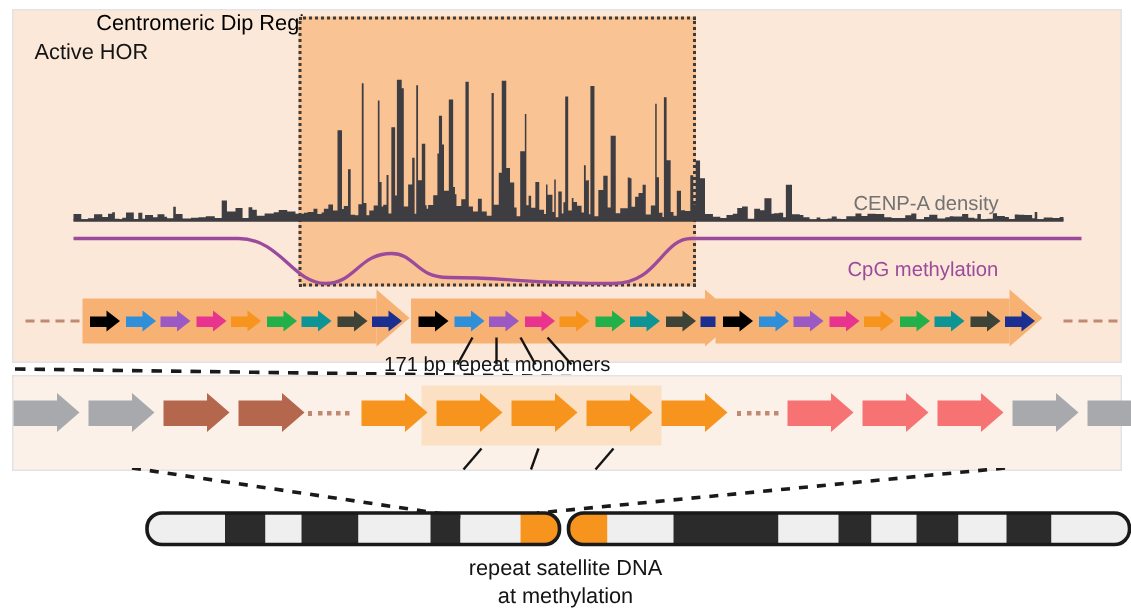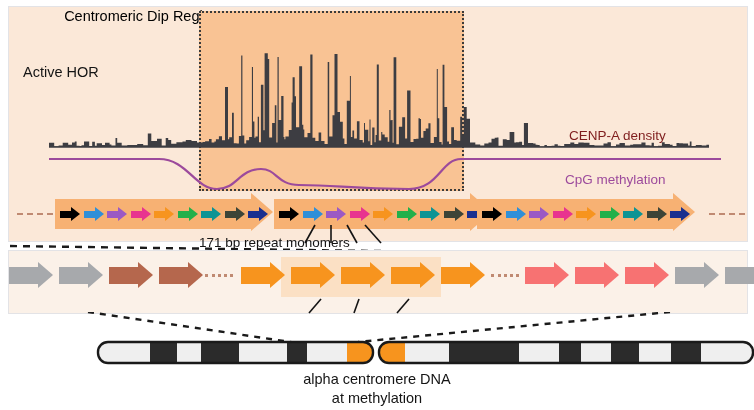"Active HOR" #active-hor-label { margin-top: 37px -> none }
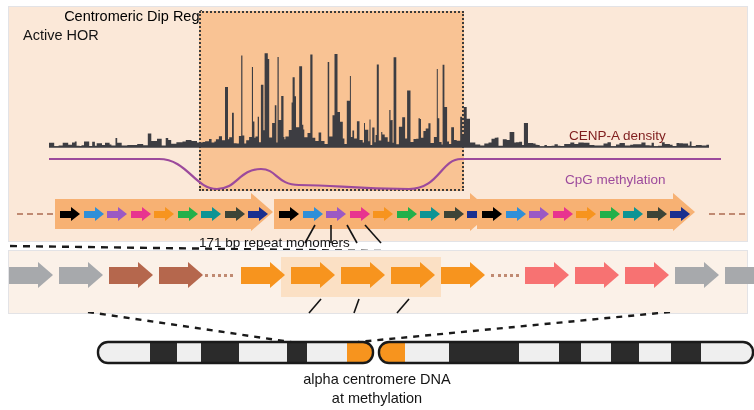"CENP-A density" #cenpa-label { color: #7f1d1d -> #737373 }
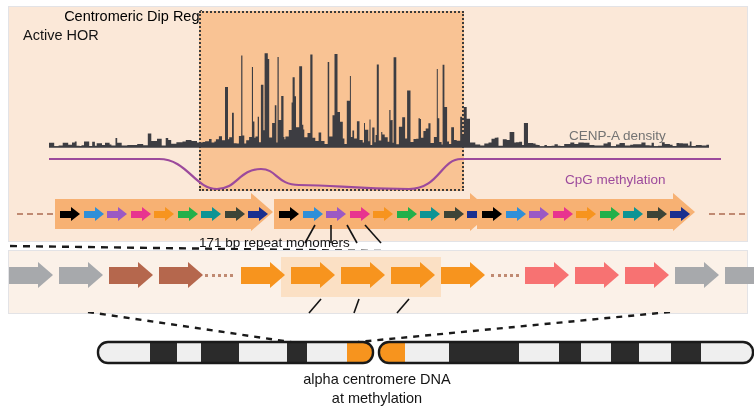"171 bp repeat monomers" #mono-caption { text-align: none -> center }
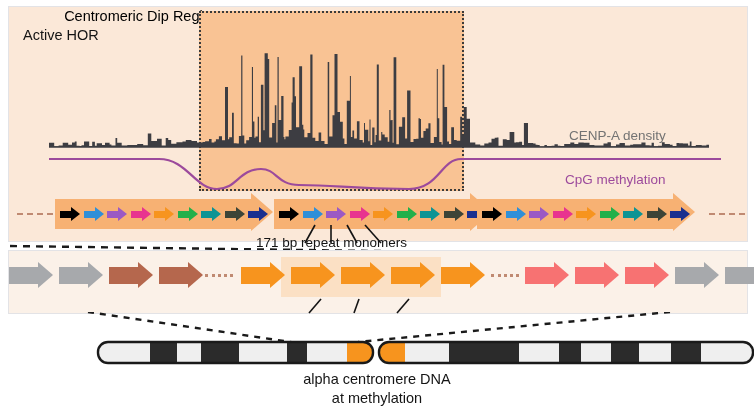"alpha centromere DNA" div { text: alpha centromere -> repeat satellite }
